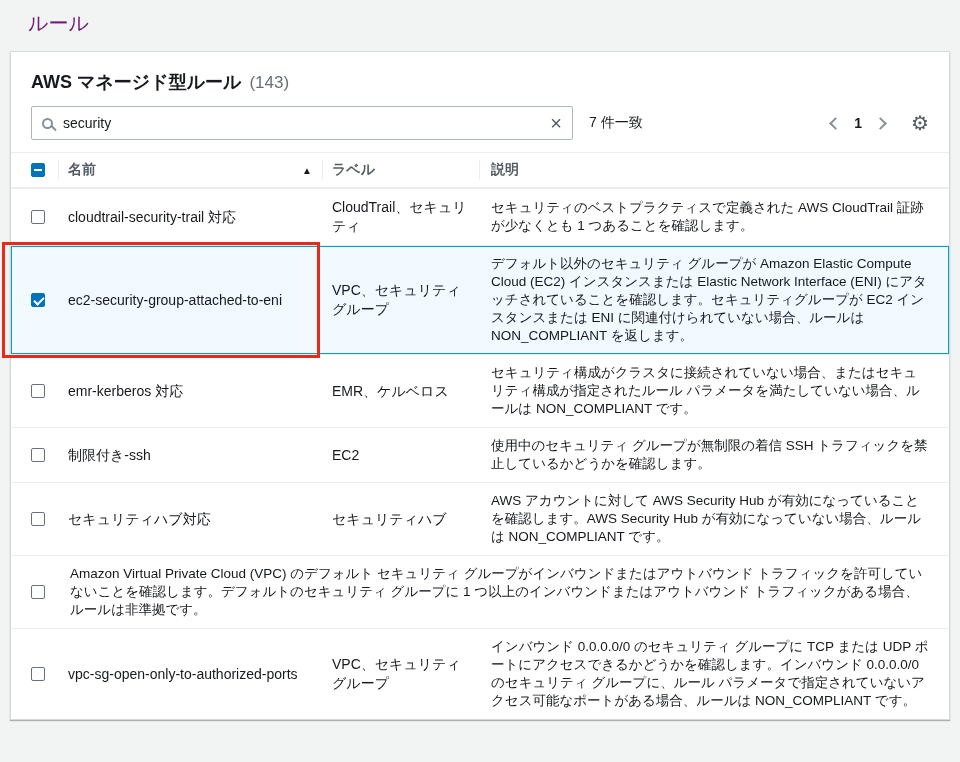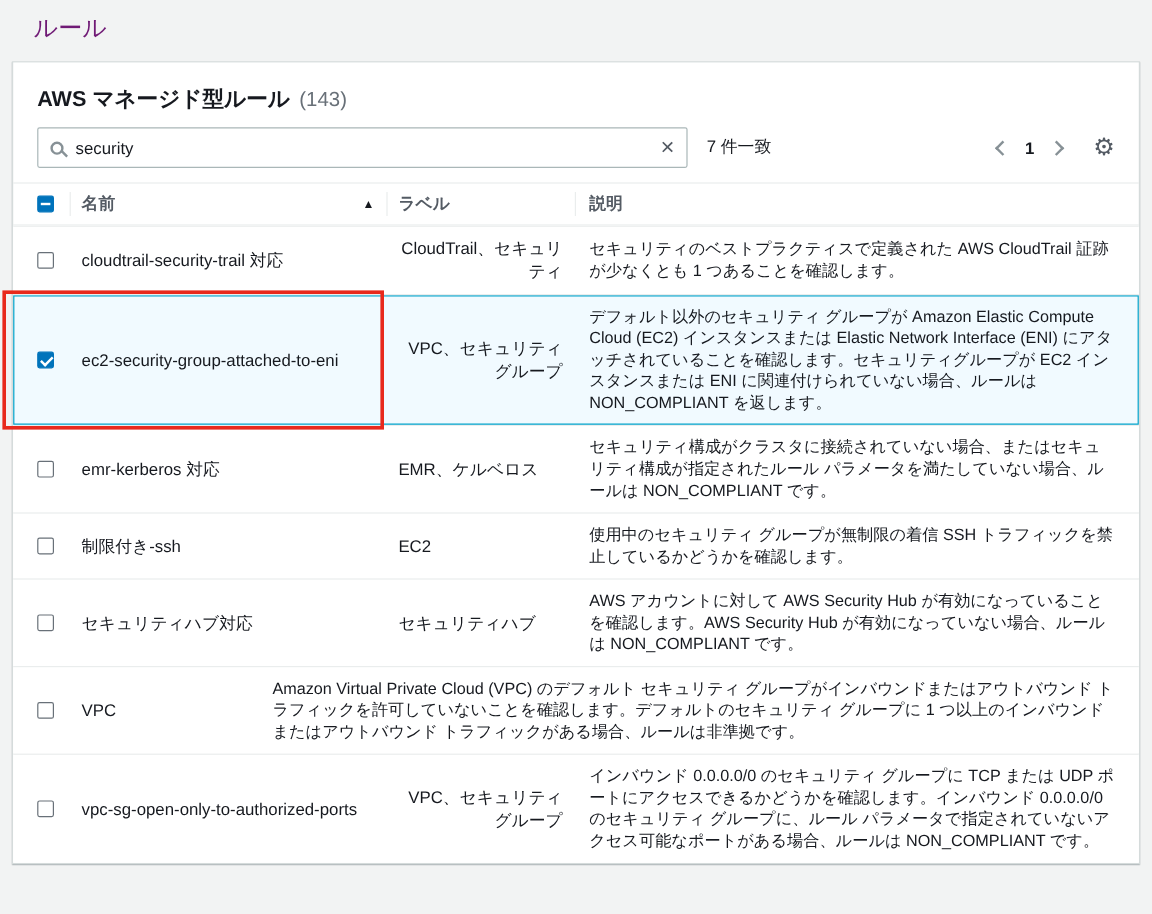"ラベル" .col-label { text-align: right -> none }
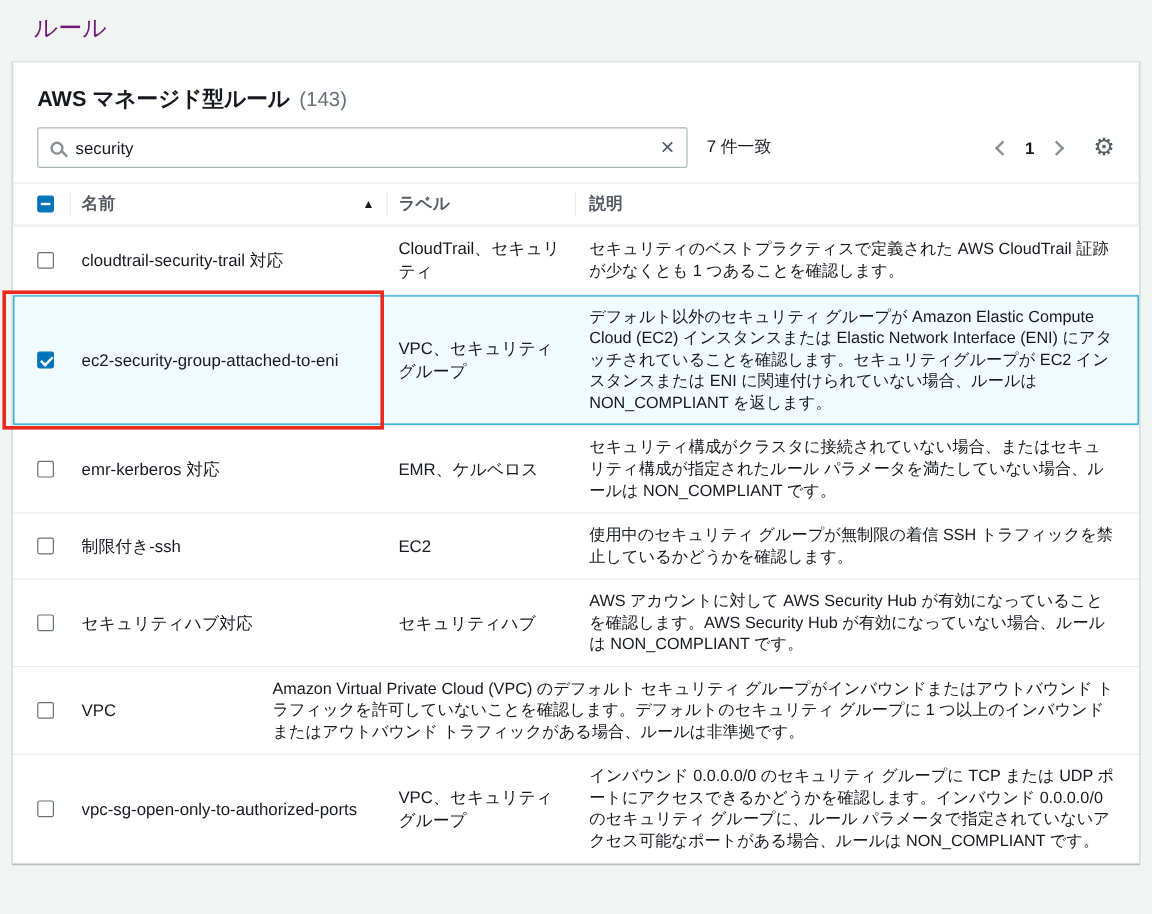"VPC" div.col-label { html: <div> <span>VPC</span> </div> -> none }
